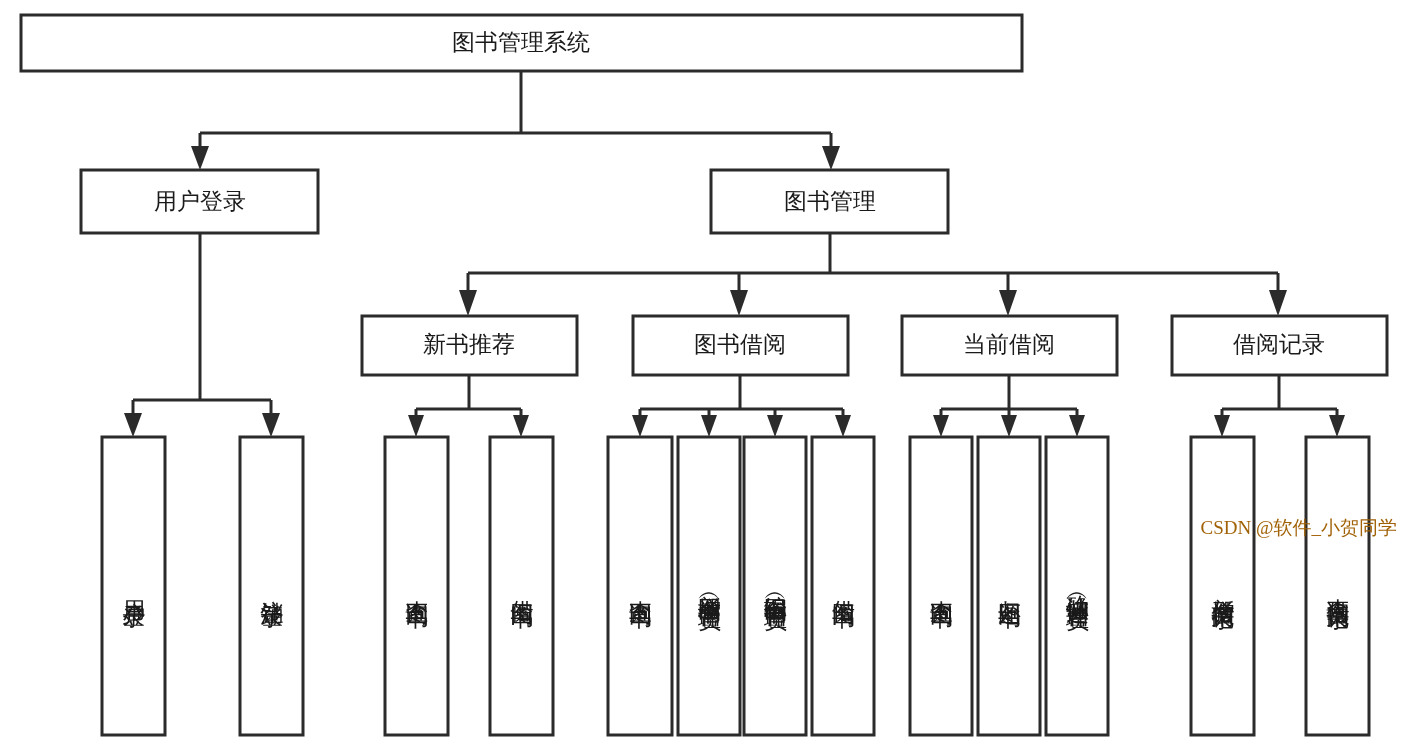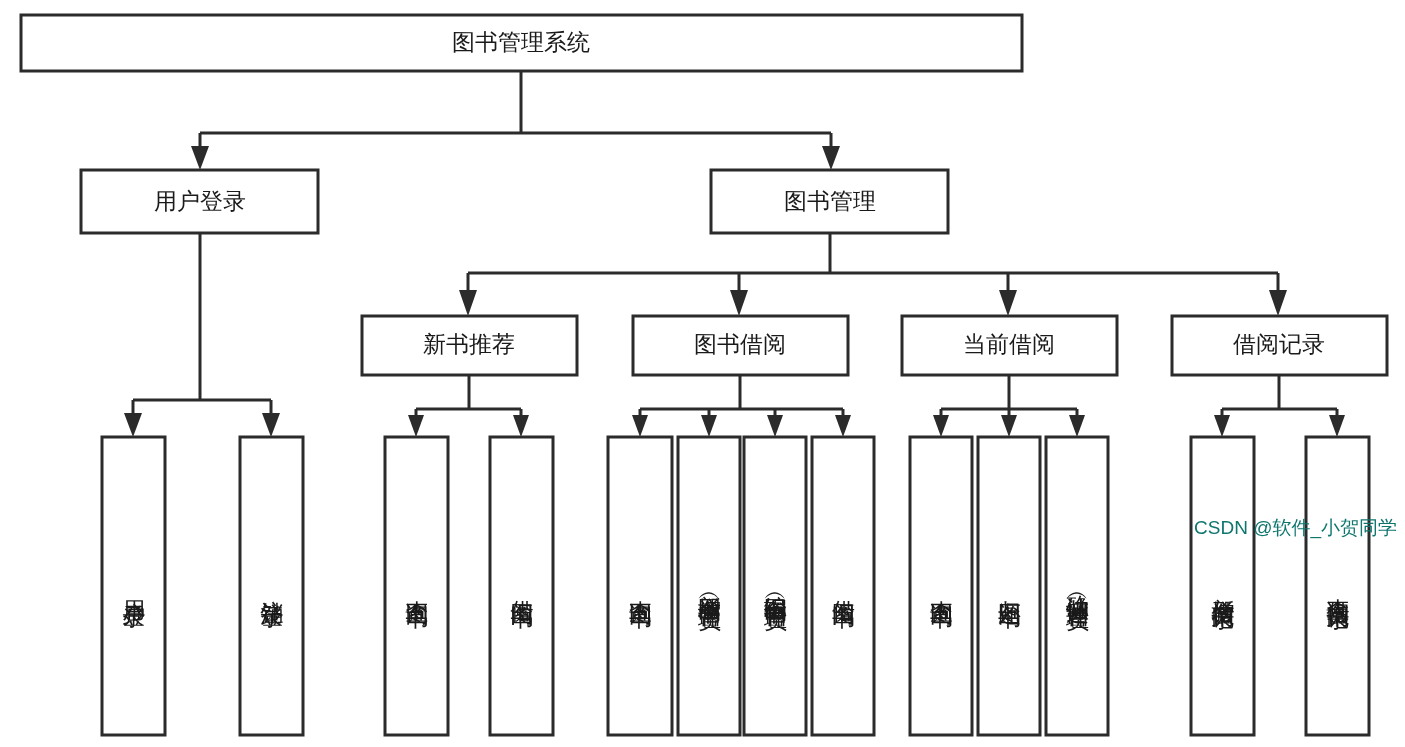"CSDN @软件_小贺同学" .watermark { color: #0f766e -> #a16207; font-family: Liberation Sans, sans-serif -> Liberation Serif, serif }
